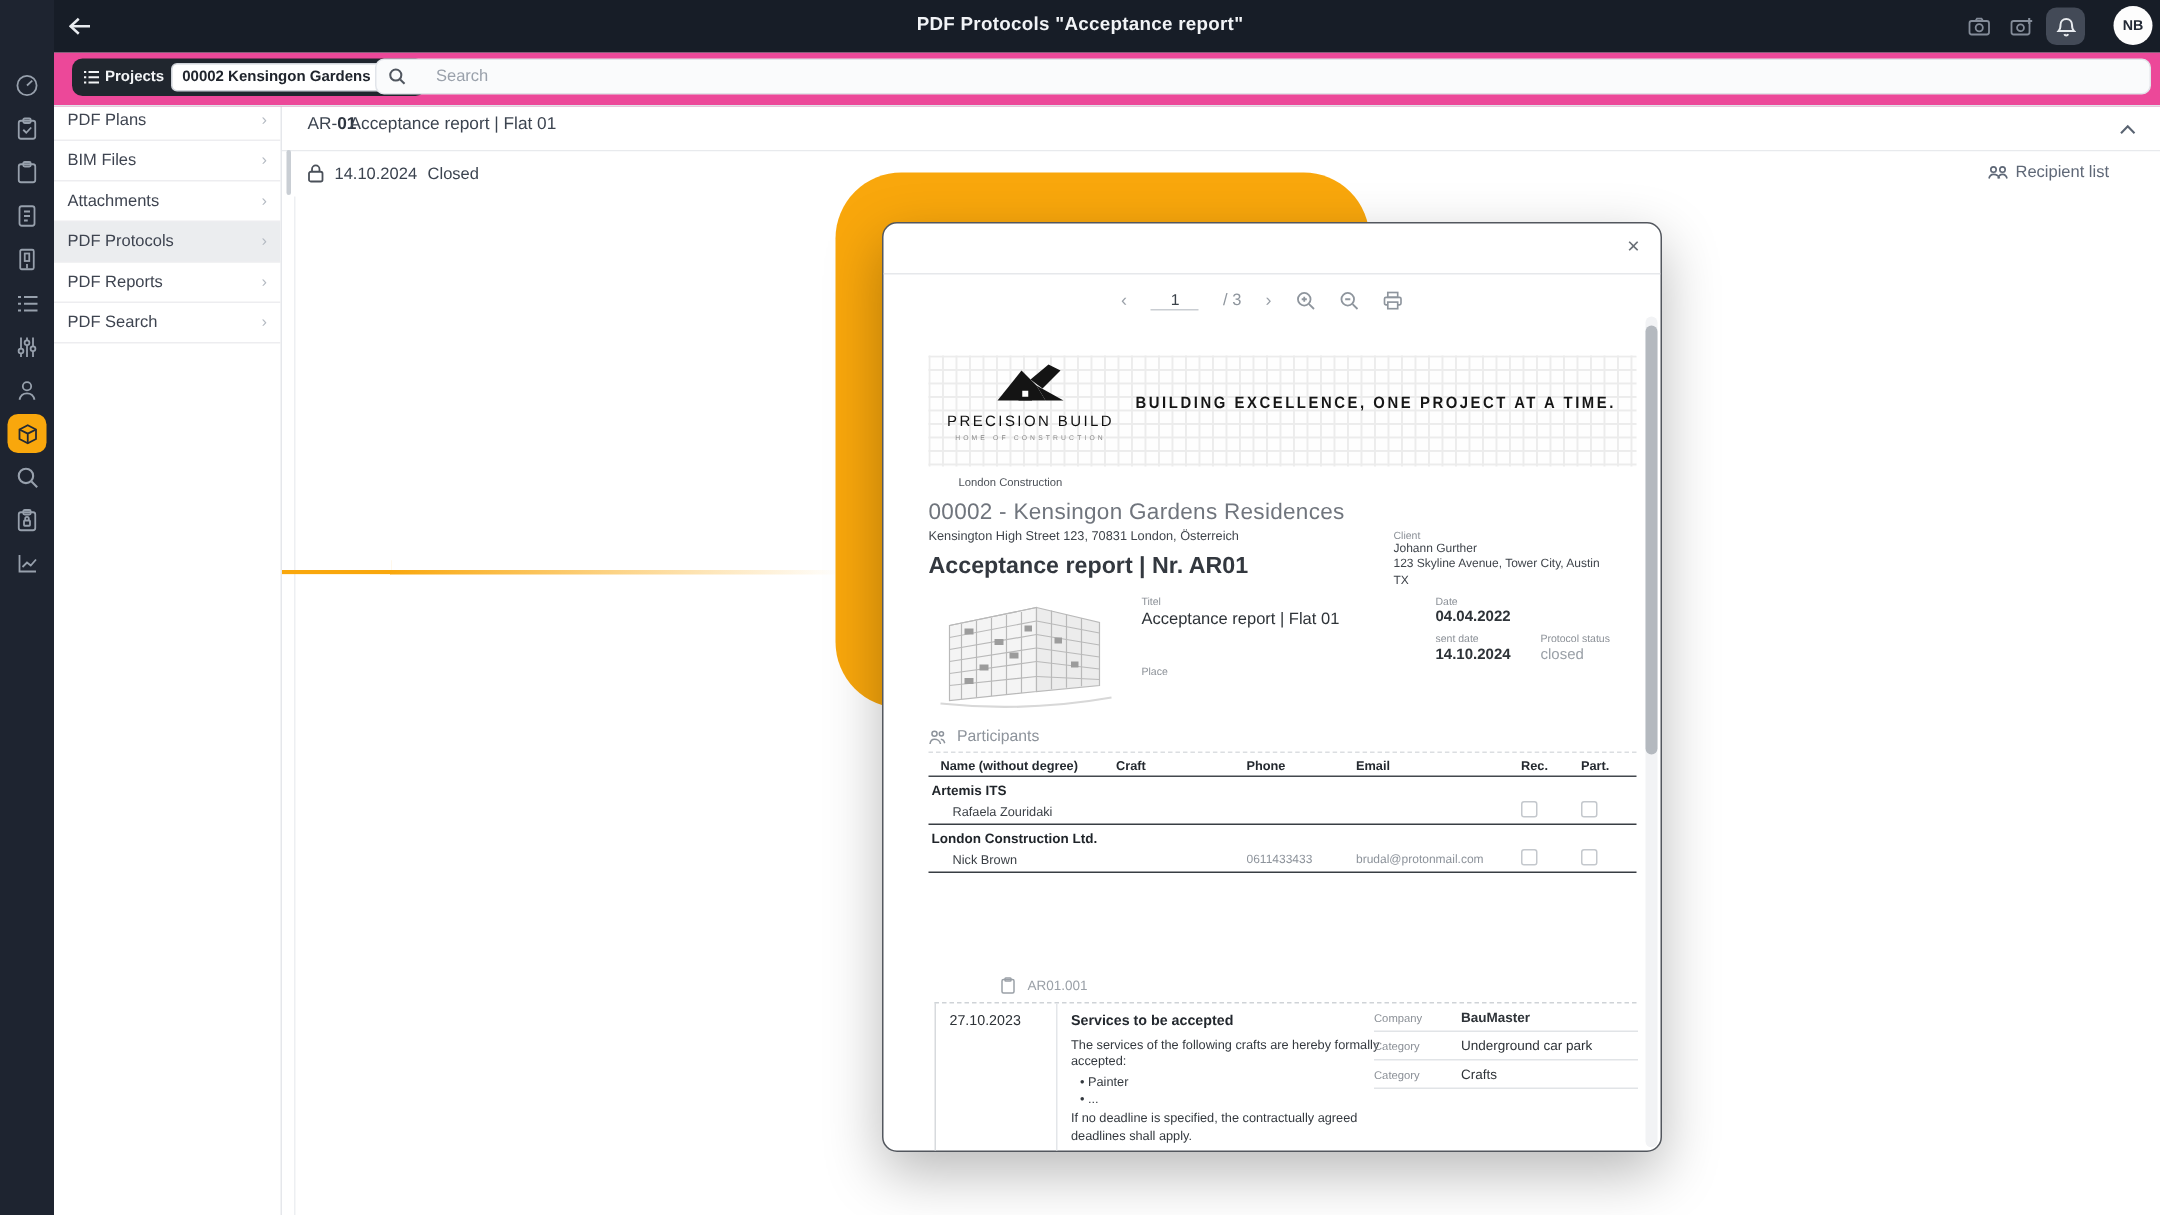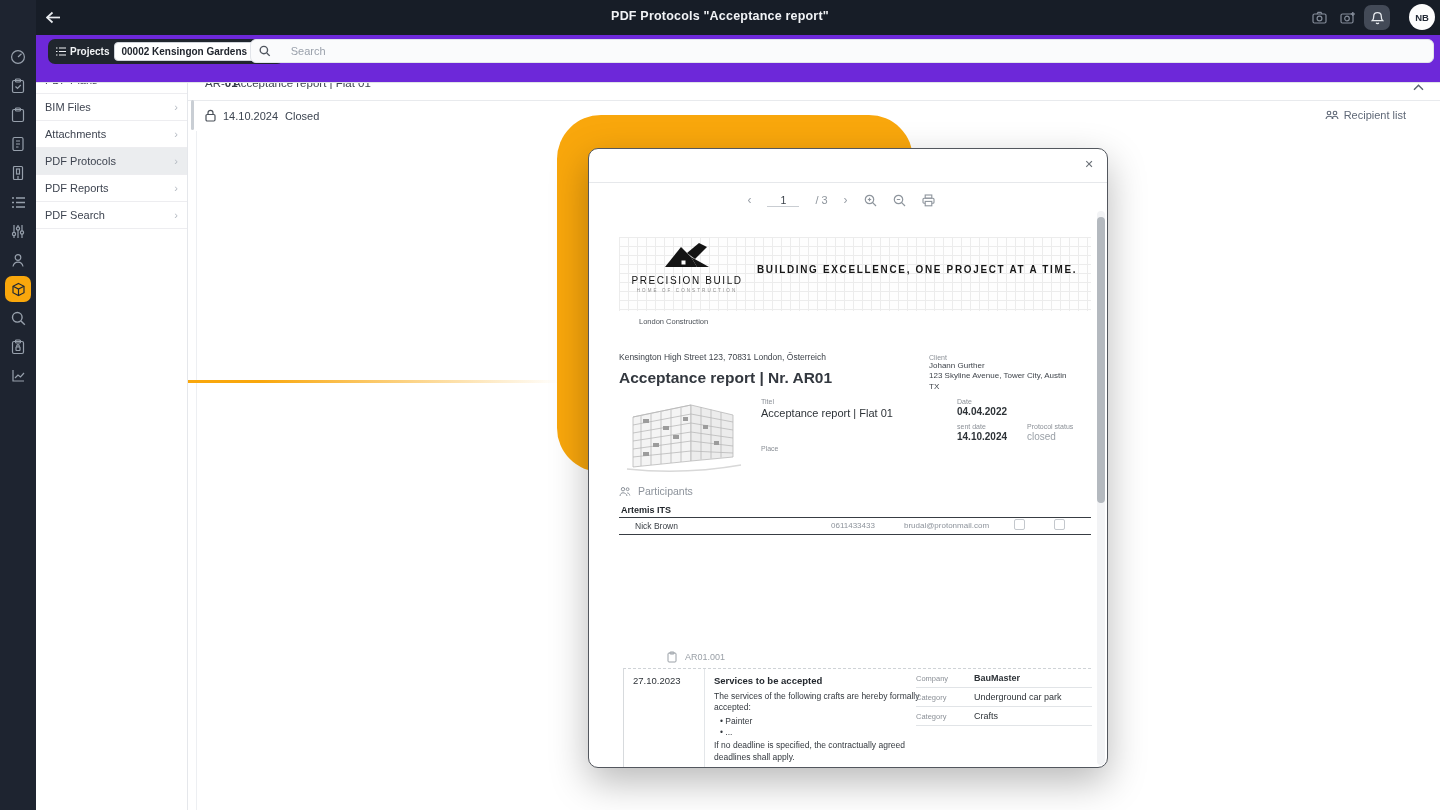"Projects" #subbar { background: #6d28d9 -> #ec4899; height: 48px -> 36px }
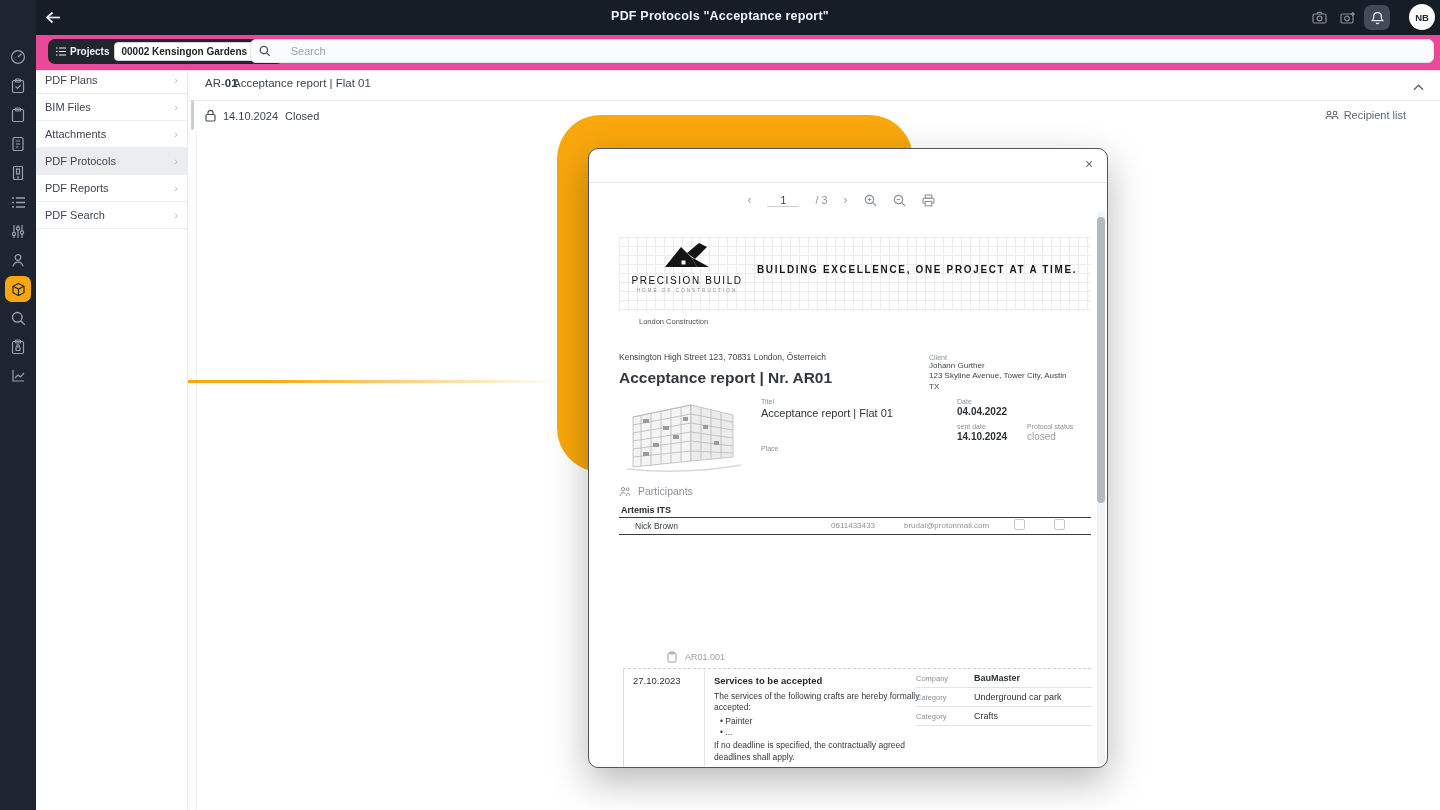"00002 - Kensingon Gardens Residences" div { html: none -> <div>00002 - Kensingon Gardens Residences</div> }
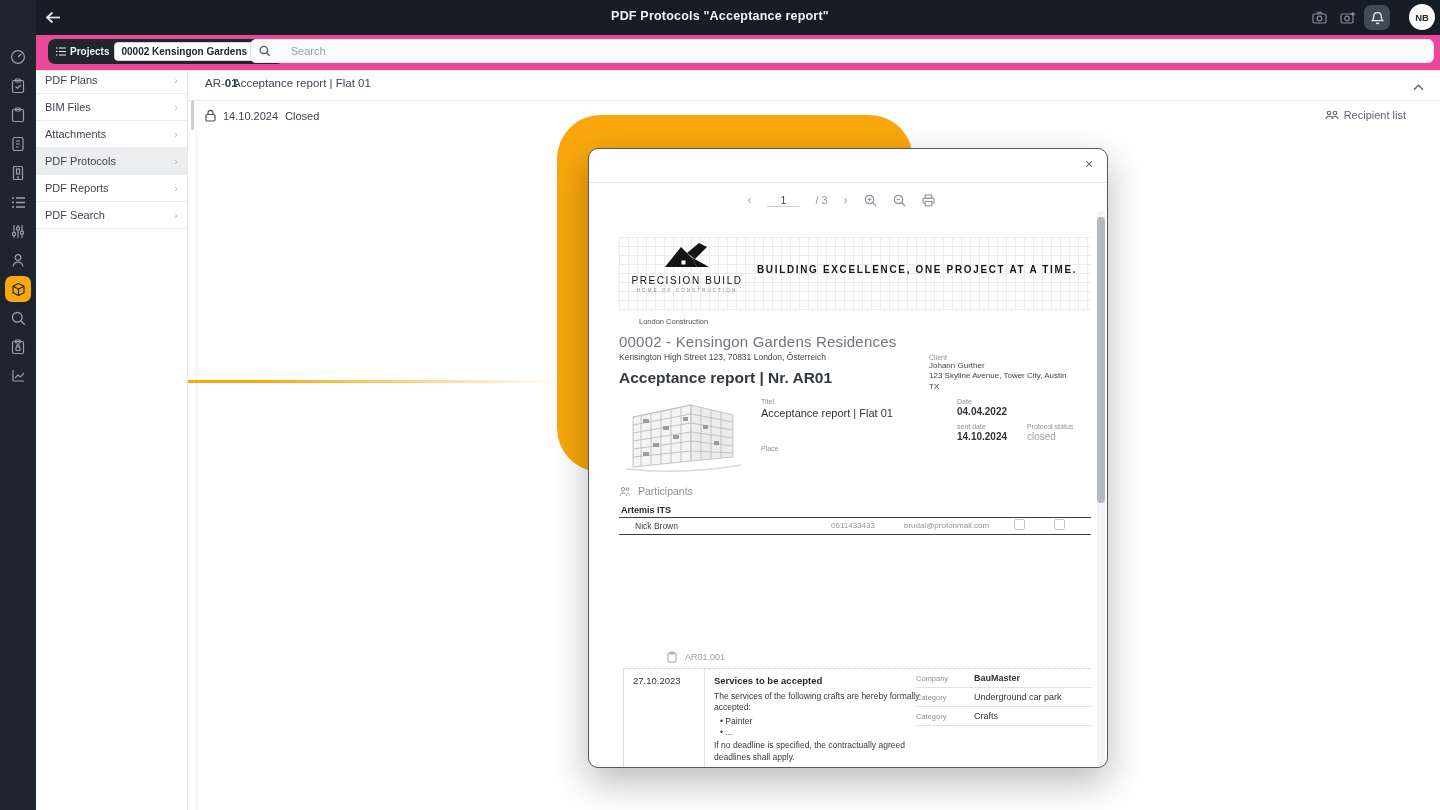"Name (without degree)" div.hdr { html: none -> <div> <span>Name (without degree)</span> <span>Craft</span> <span>Phone</span> <span>Email</span> <span>Rec.</span> <span>Part.</span> </div> }
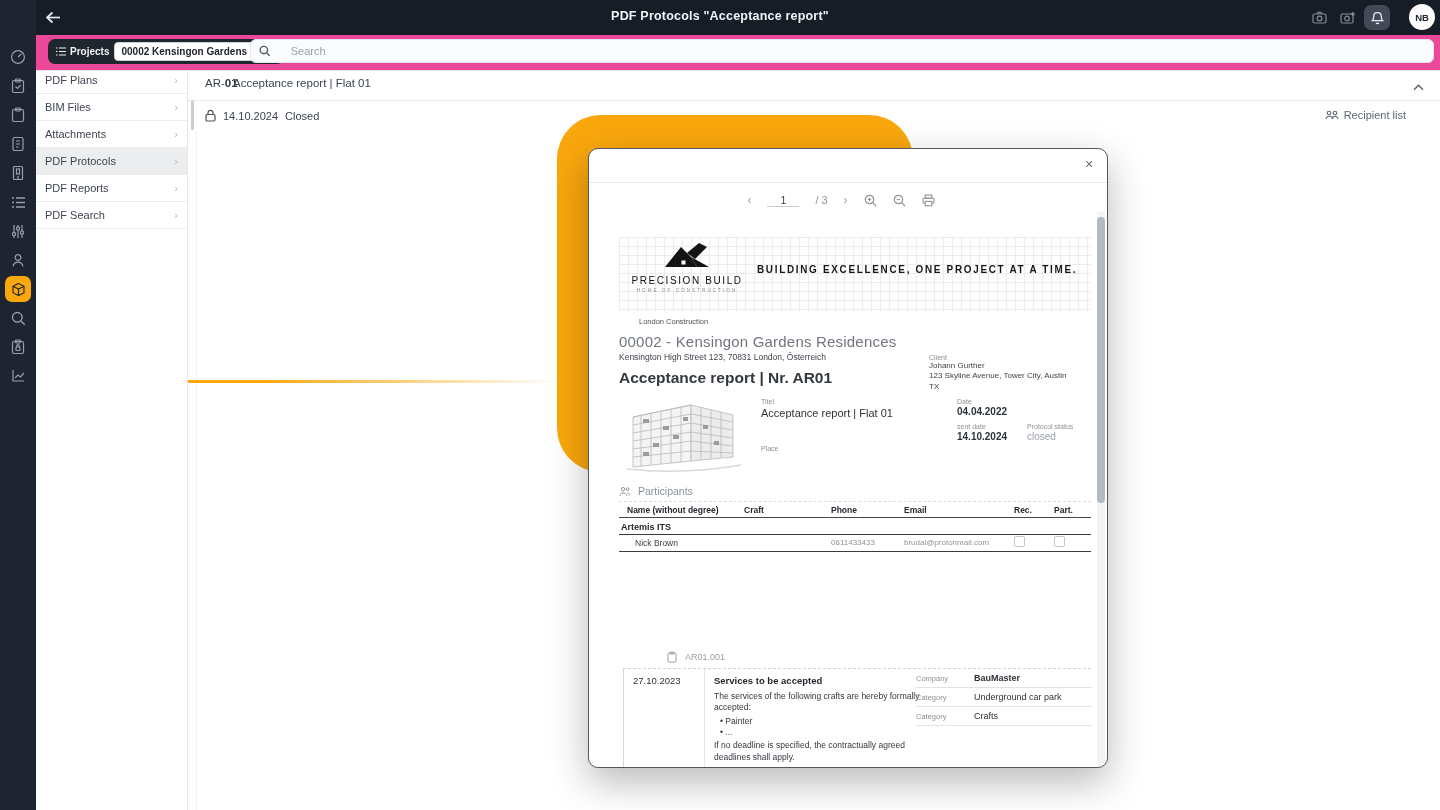"Rafaela Zouridaki" div.mem-row { html: none -> <div> <span>Rafaela Zouridaki</span> <span></span> <span></span> <span></span> <span><span></span></span> <span><span></span></span> </div> }
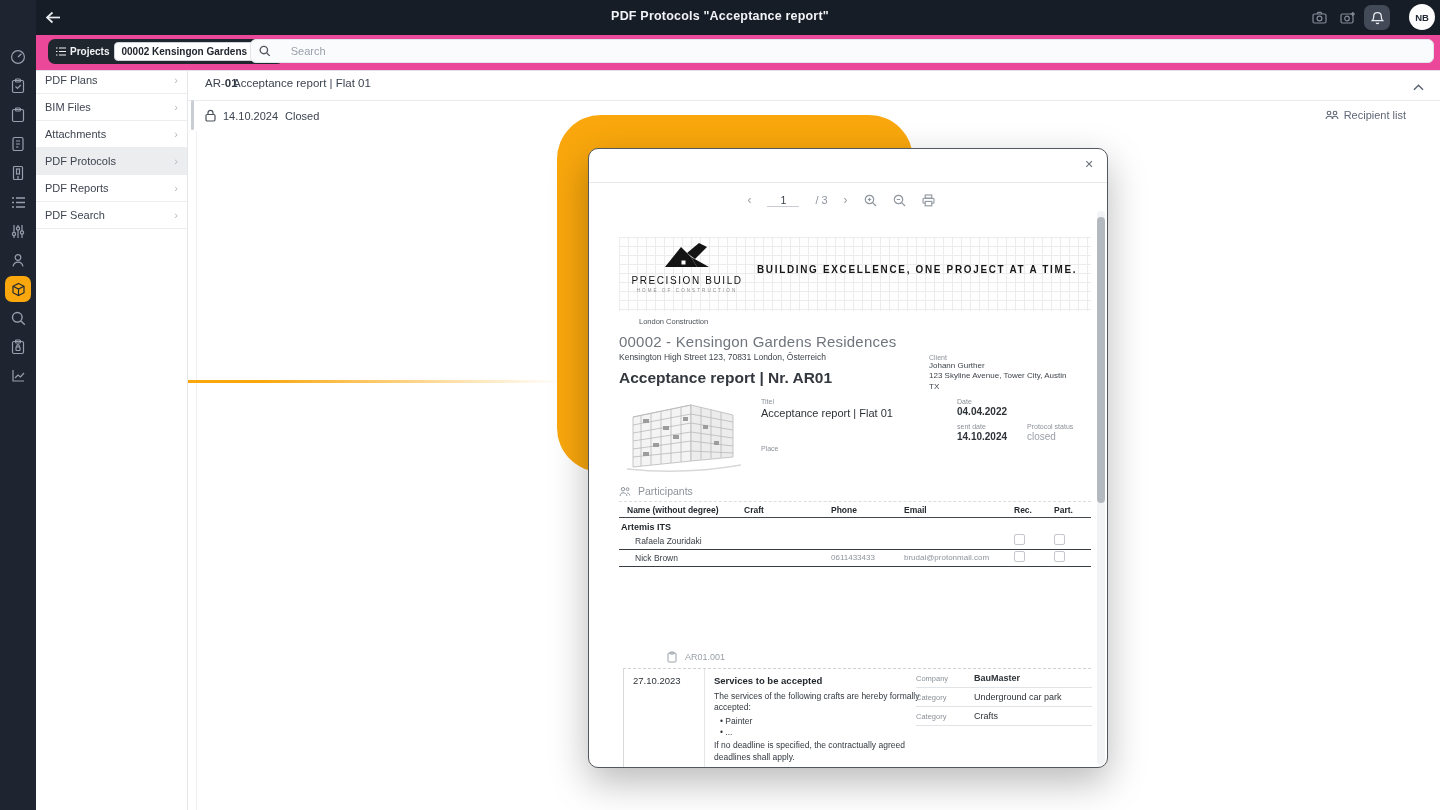"London Construction Ltd." div.grp-row { html: none -> <div>London Construction Ltd.</div> }
